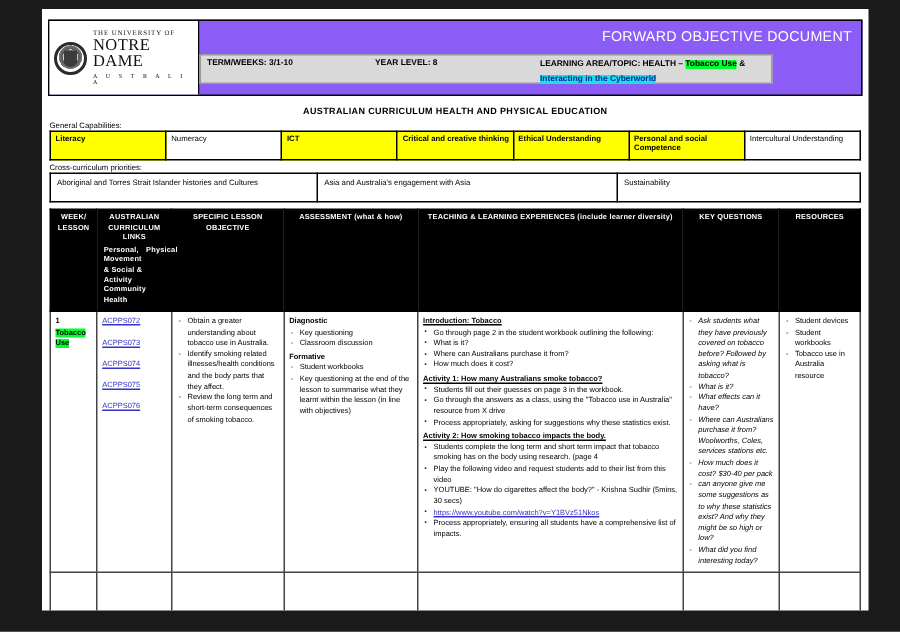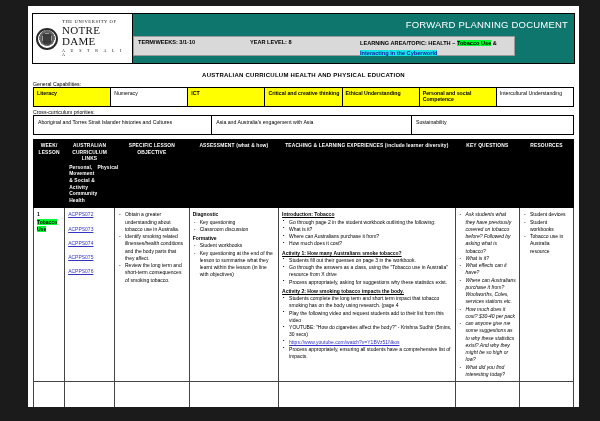"NOTRE DAME" .banner { background: #0f766e -> #8b5cf6 }
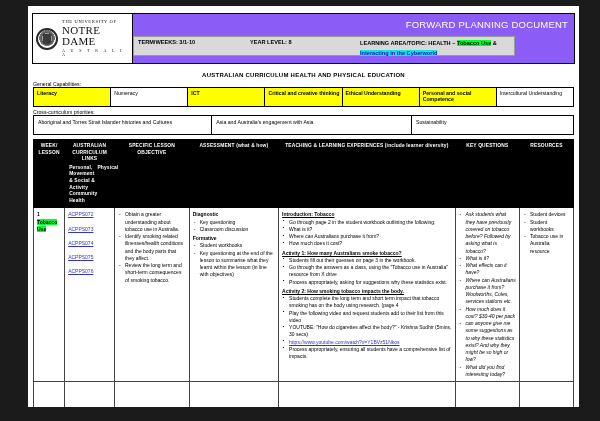"FORWARD PLANNING DOCUMENT" div.fpd-title { text: PLANNING -> OBJECTIVE }
